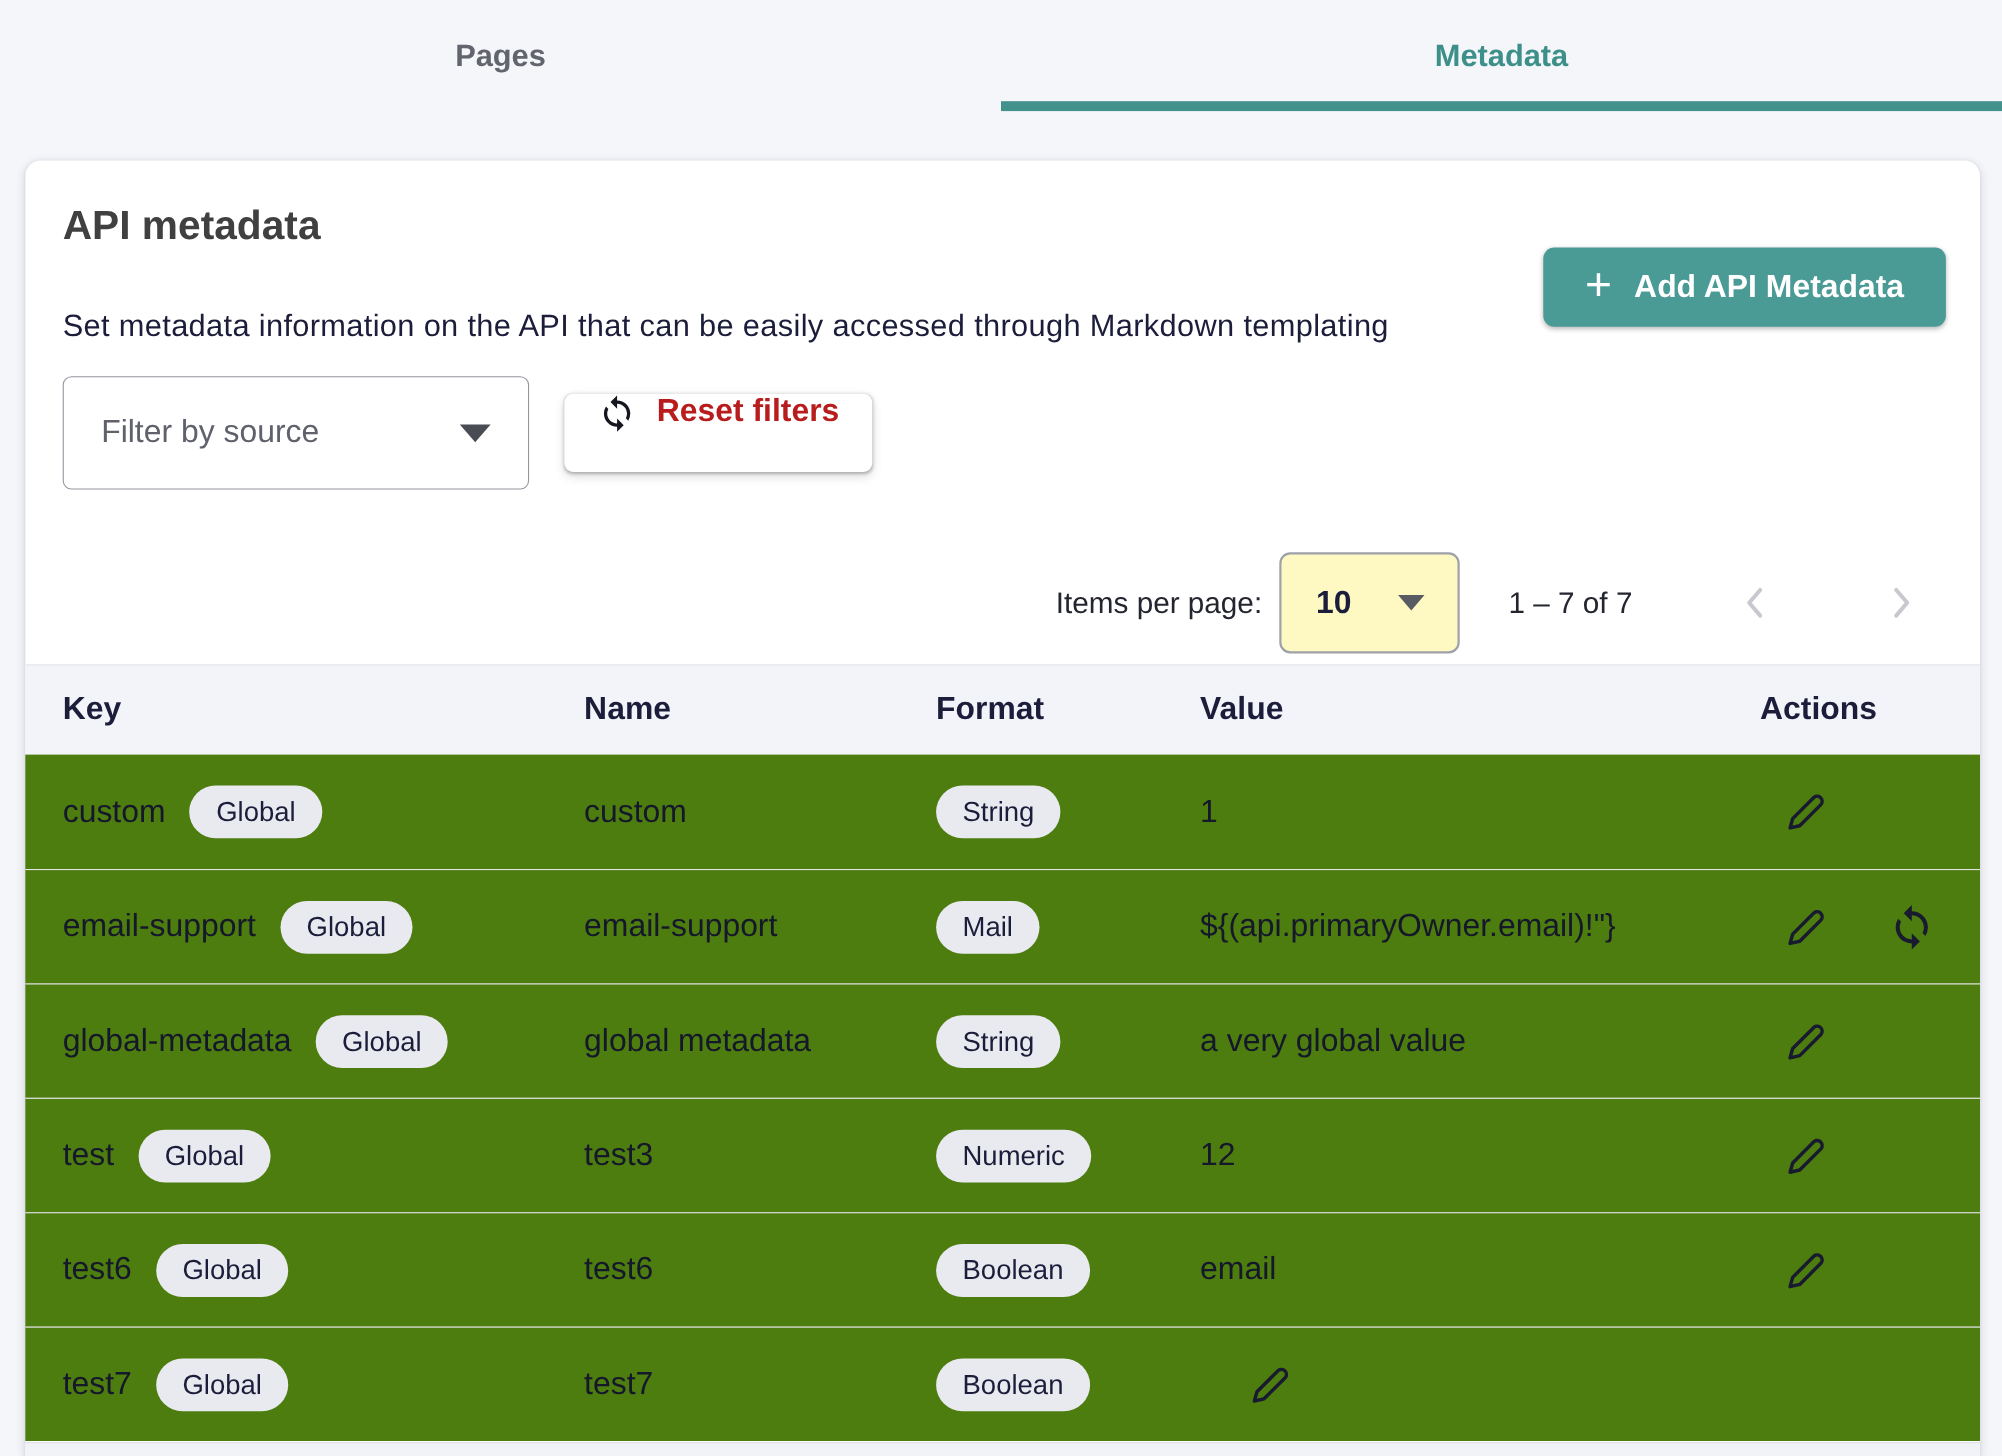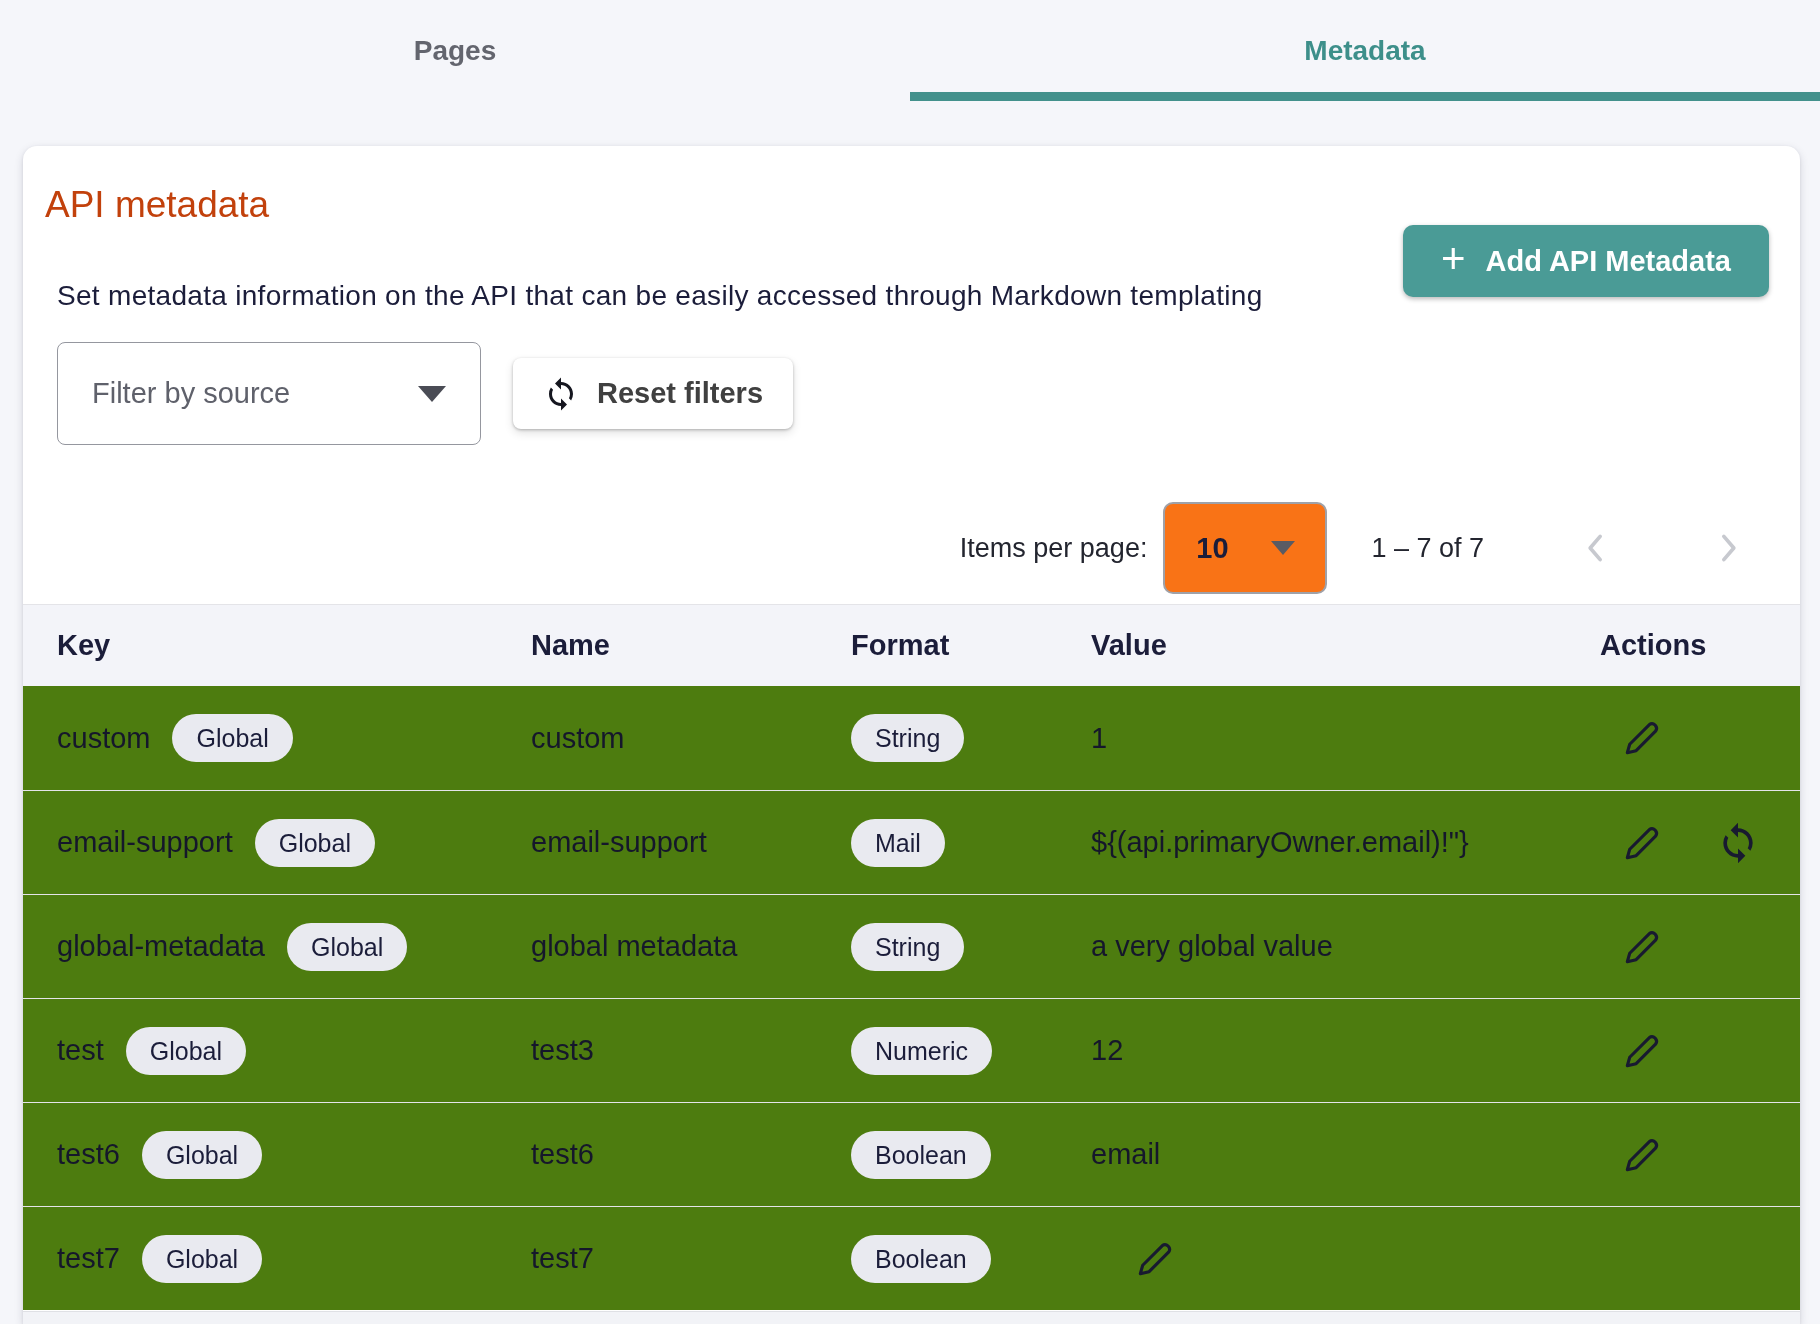"API metadata" .panel-title { color: #c2410c -> #404040; font-weight: 400 -> 700; left: 22px -> 34px }
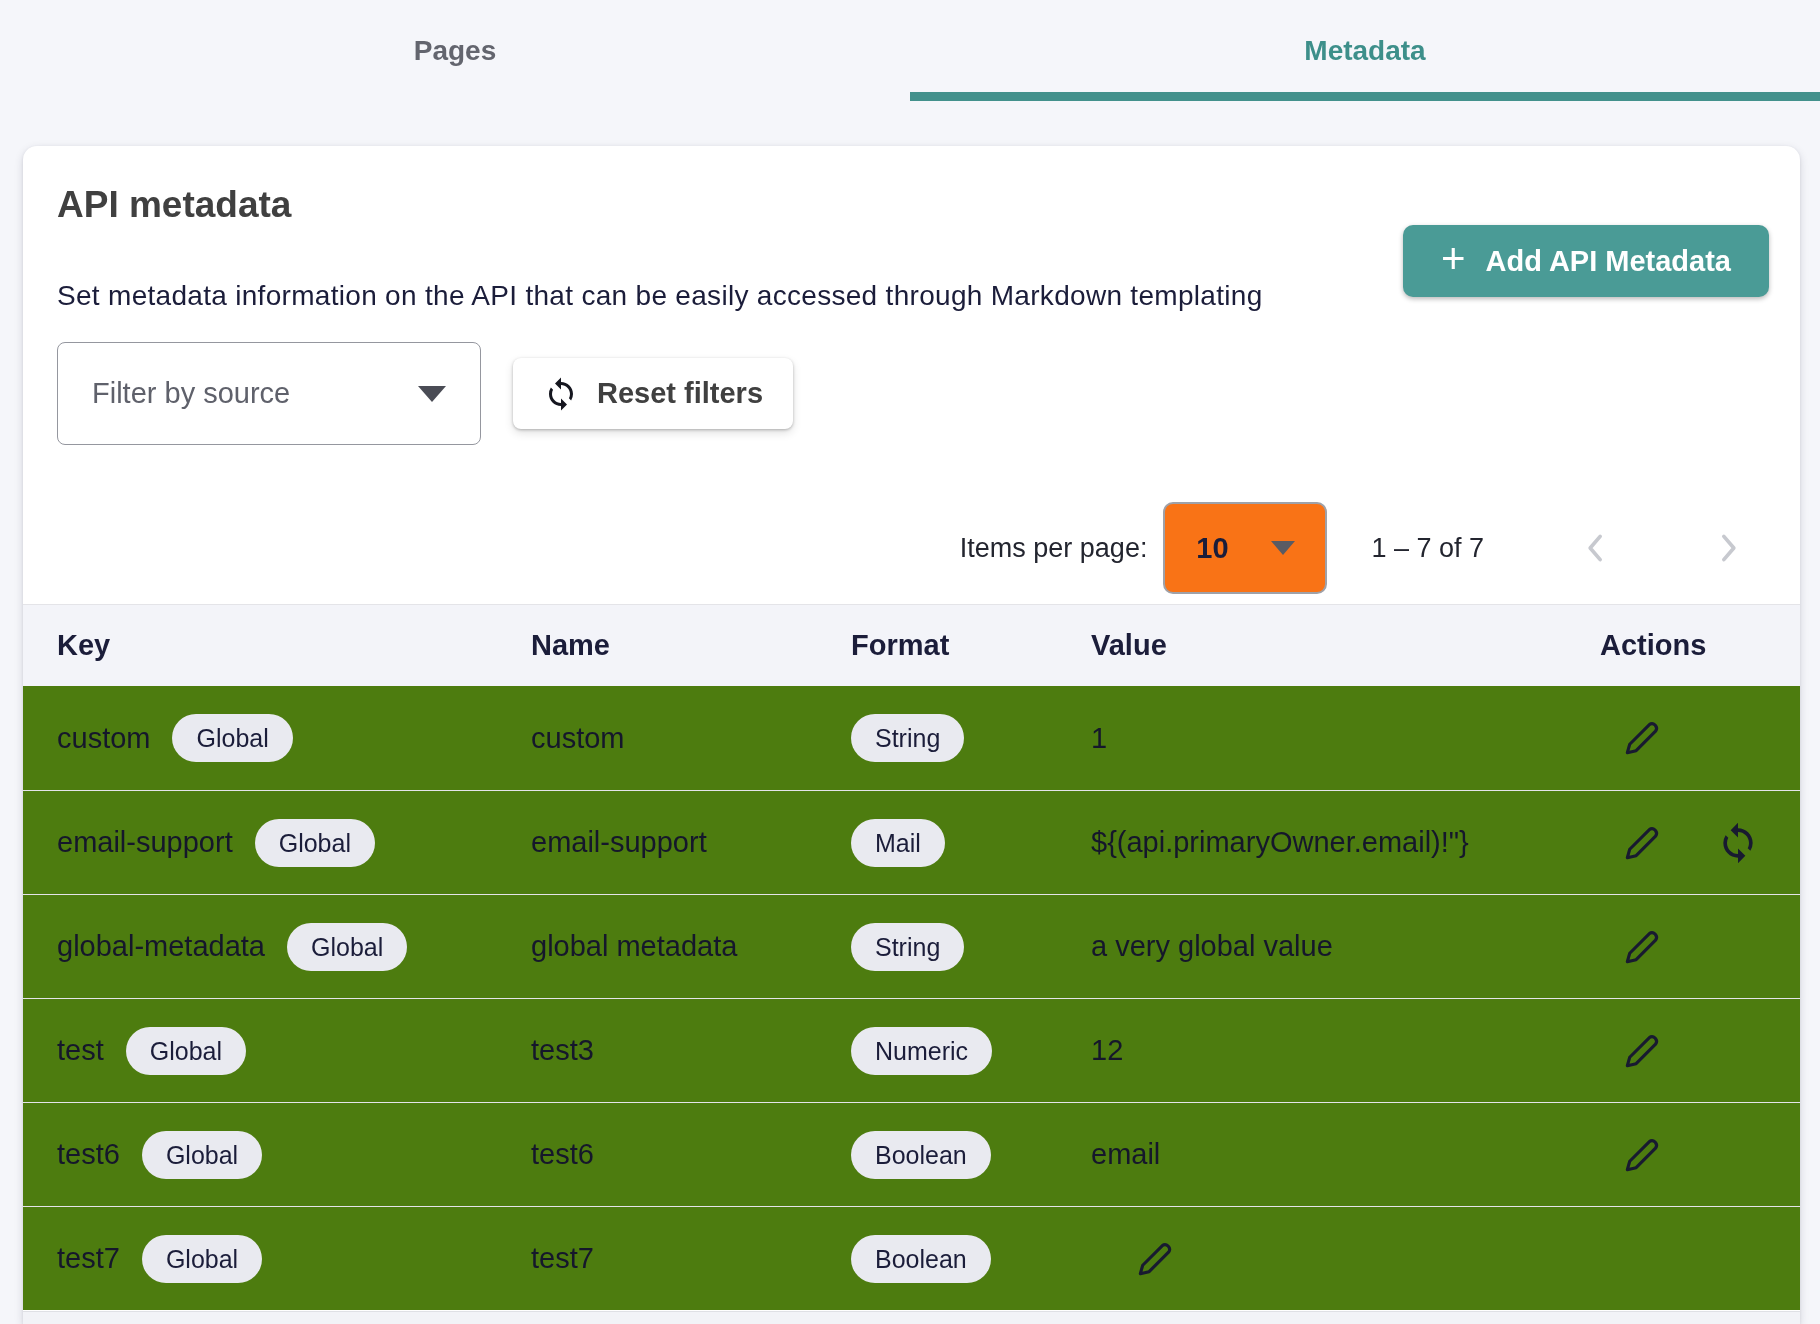"Reset filters" .reset-btn { align-items: center -> none; color: #404040 -> #b91c1c }
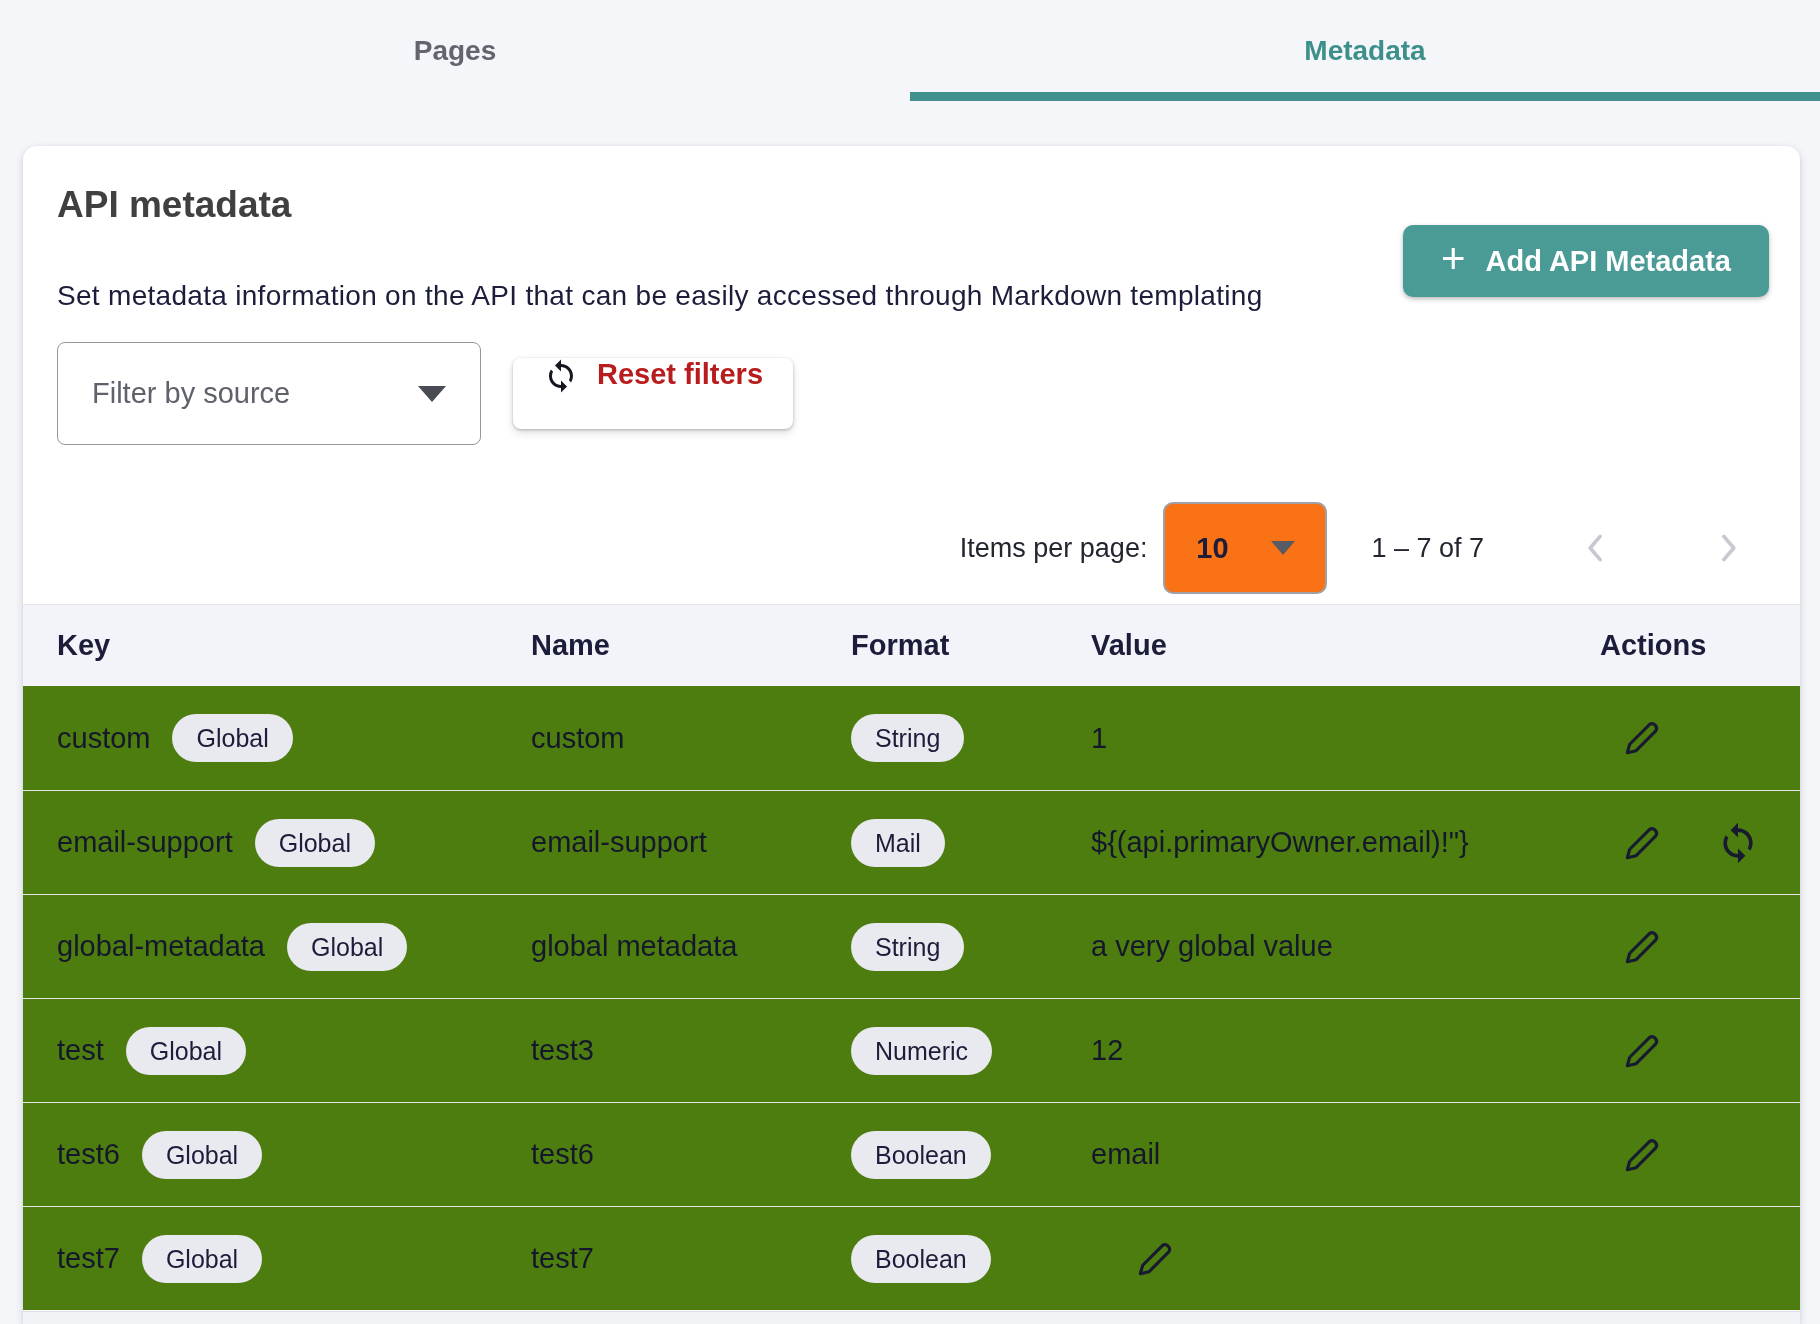"10" .pagesize-select { background: #f97316 -> #fef9c3 }
